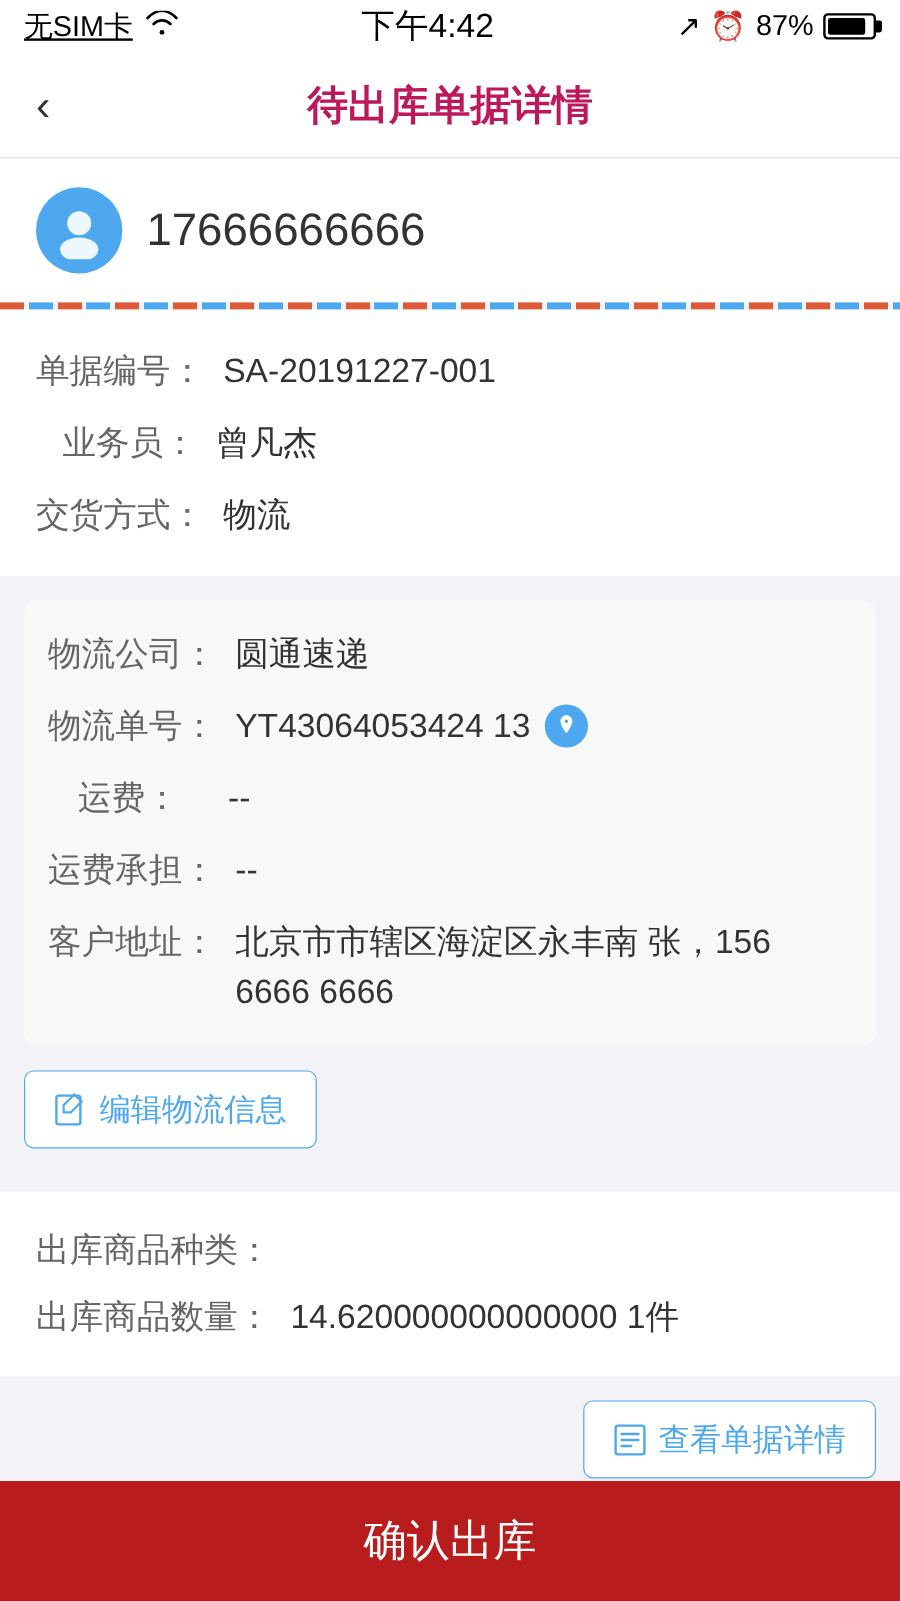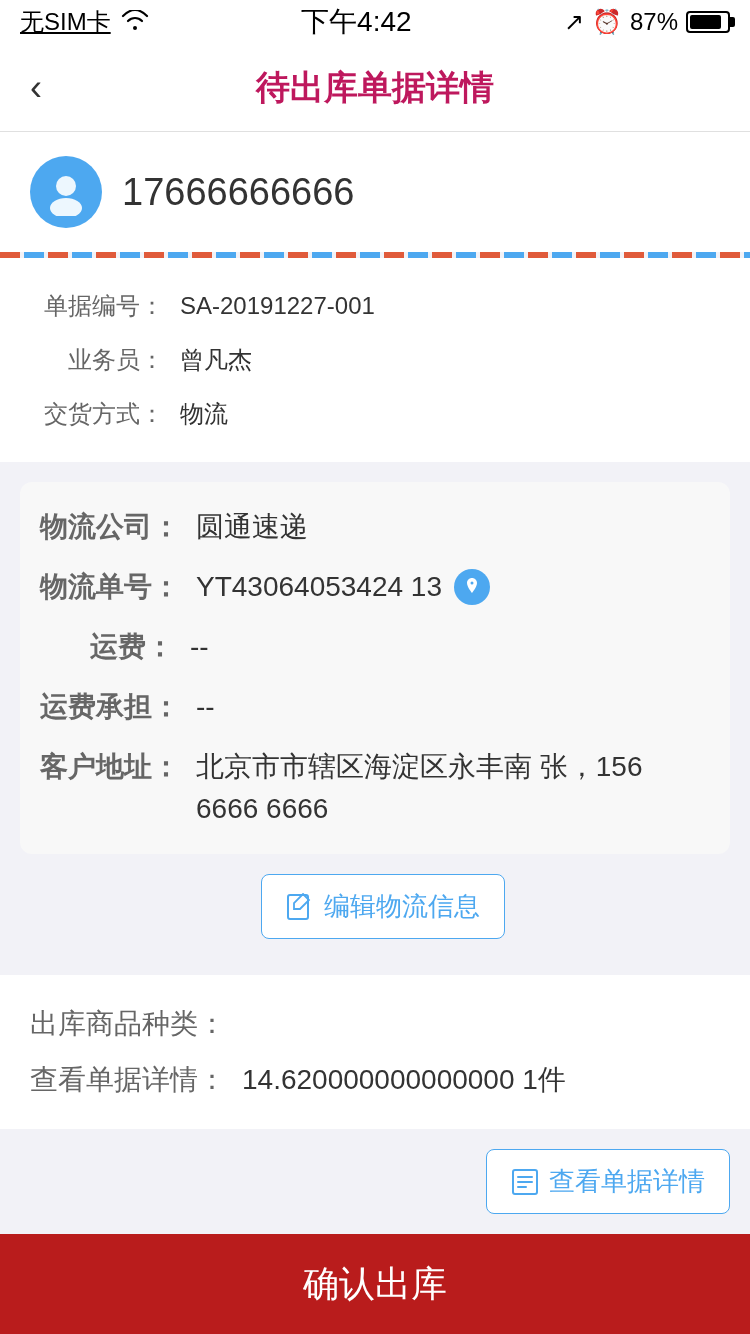"单据编号：" .info-row { font-size: 24px -> 28px }
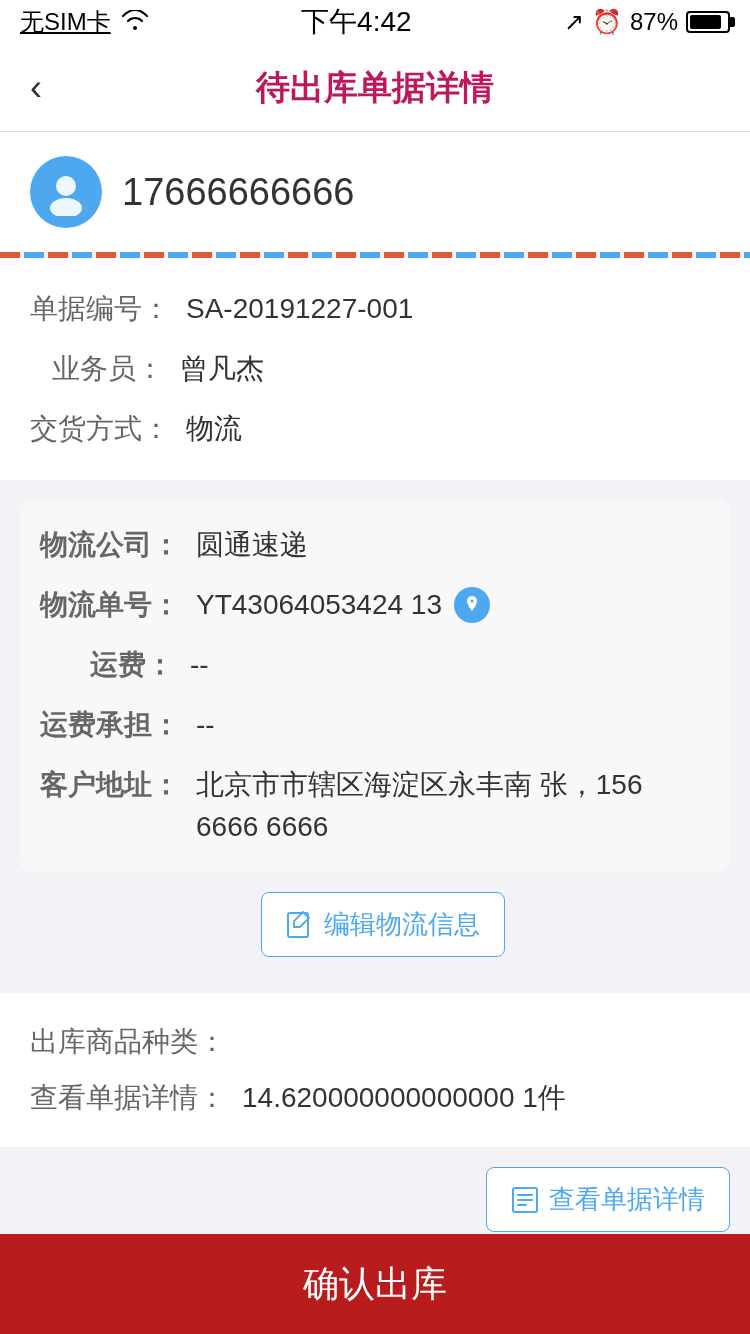"物流公司：" .logistics-label { font-weight: bold -> none; text-align: right -> center }
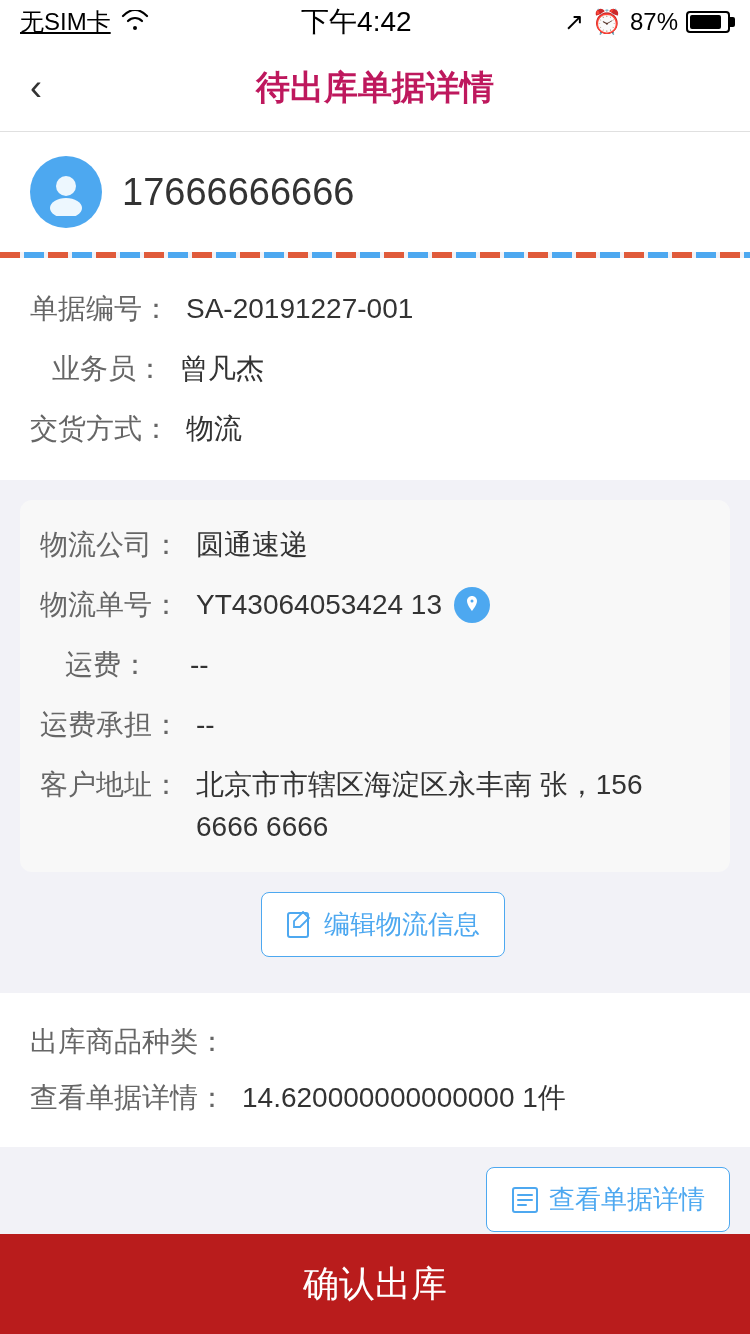"编辑物流信息" .edit-logistics-btn { justify-content: center -> flex-start; padding: 0 20px 20px 36px -> 0 20px 20px 20px }
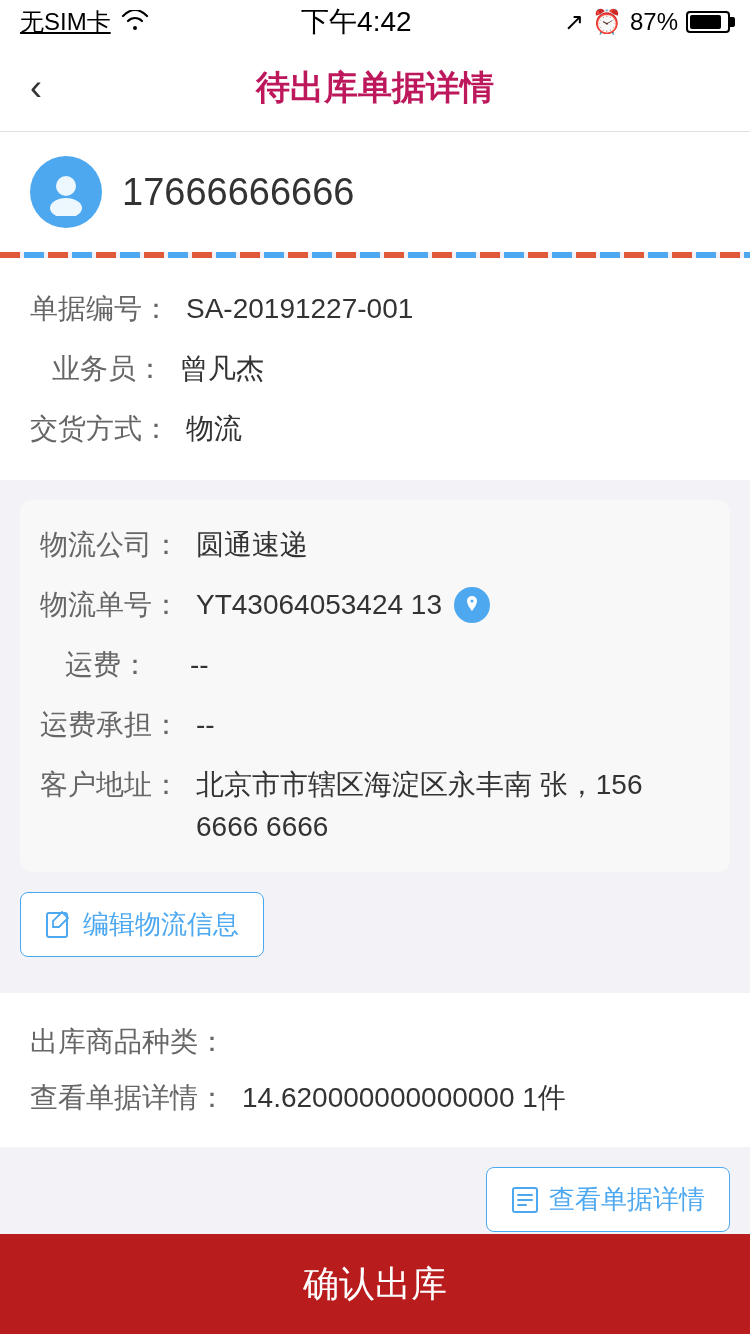"查看单据详情：" span.goods-label { text: 查看单据详情 -> 出库商品数量 }
